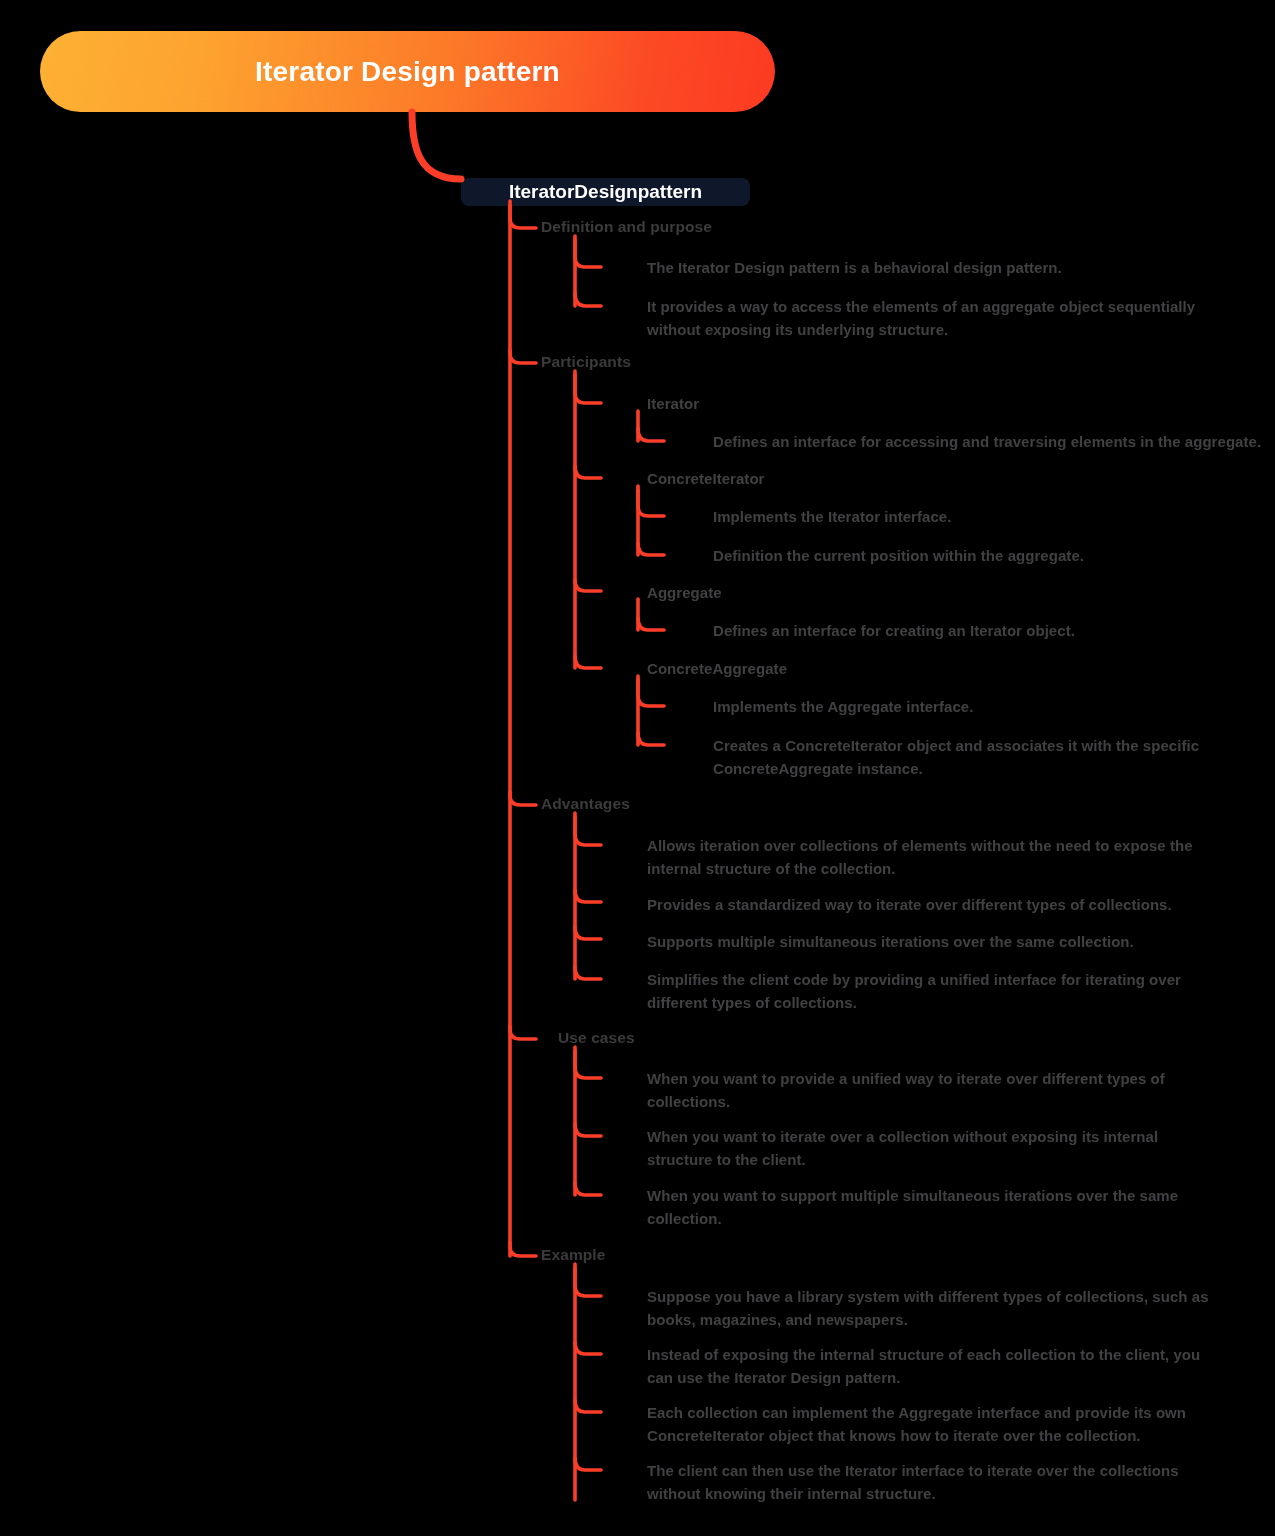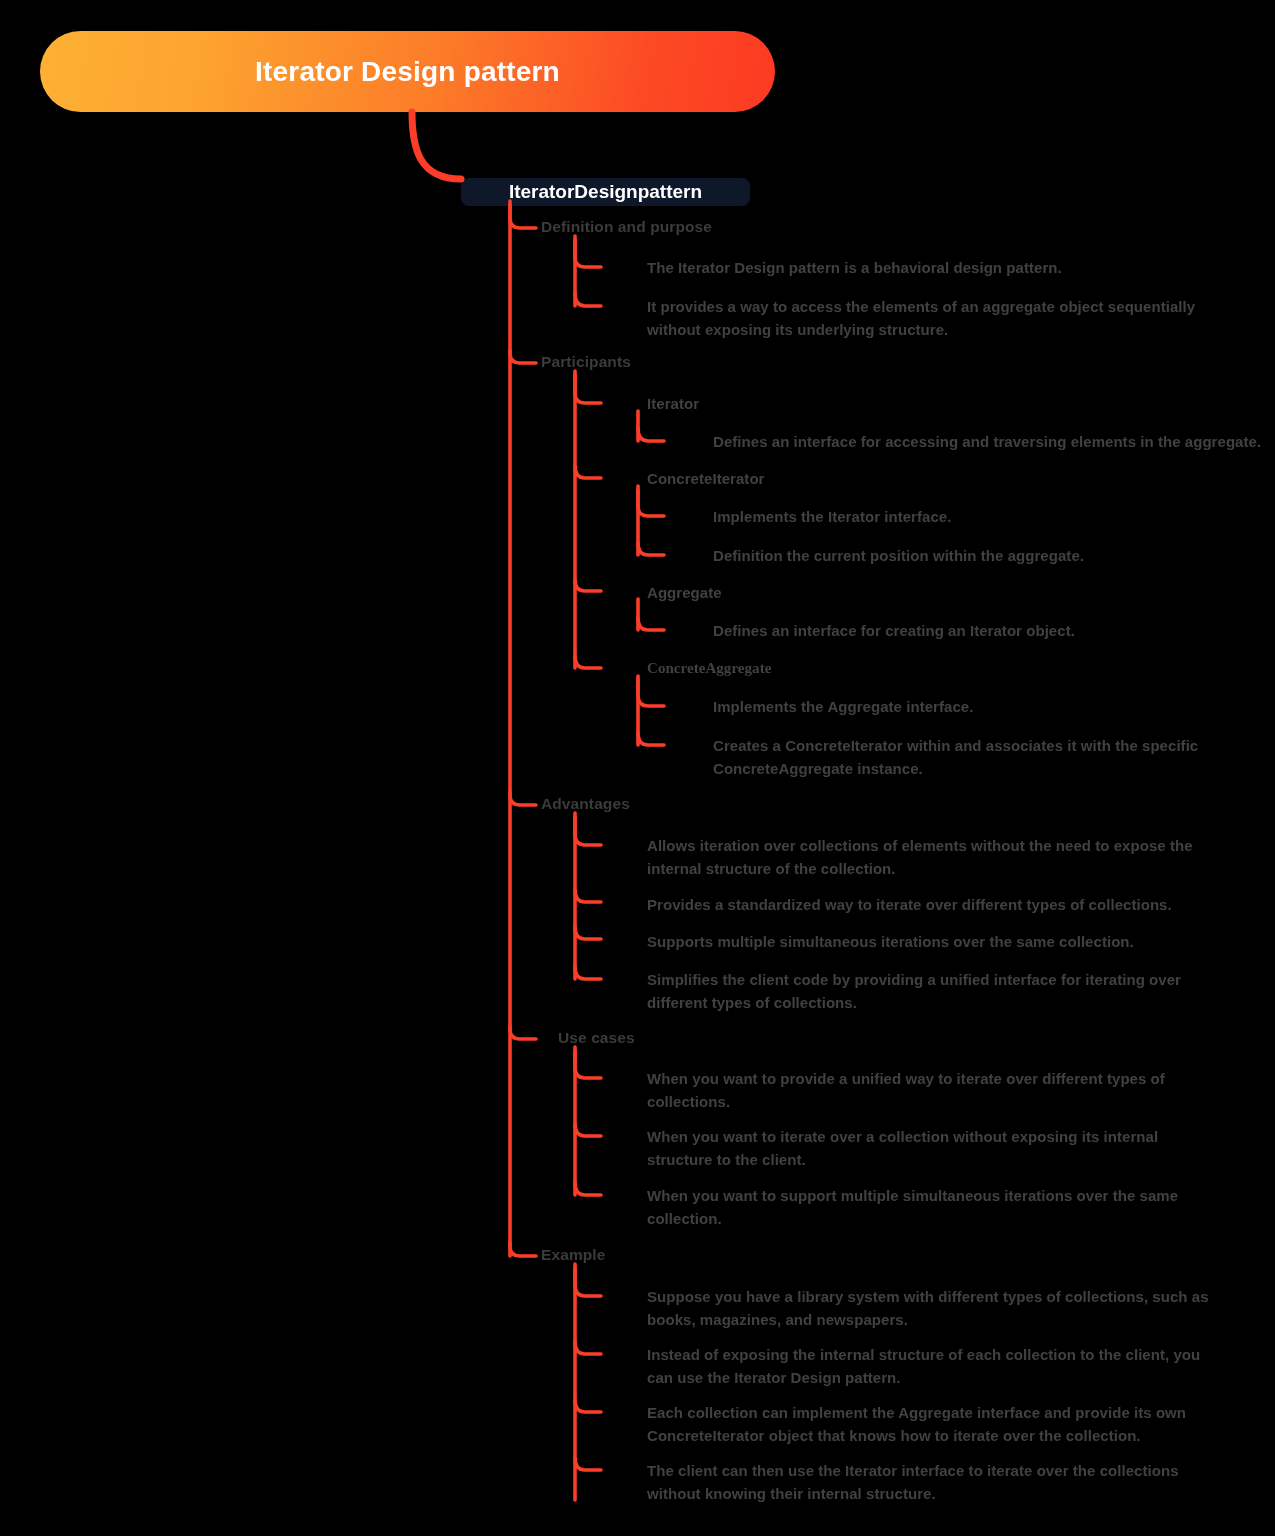"ConcreteAggregate" div.node-text { font-family: Liberation Serif, serif -> none }
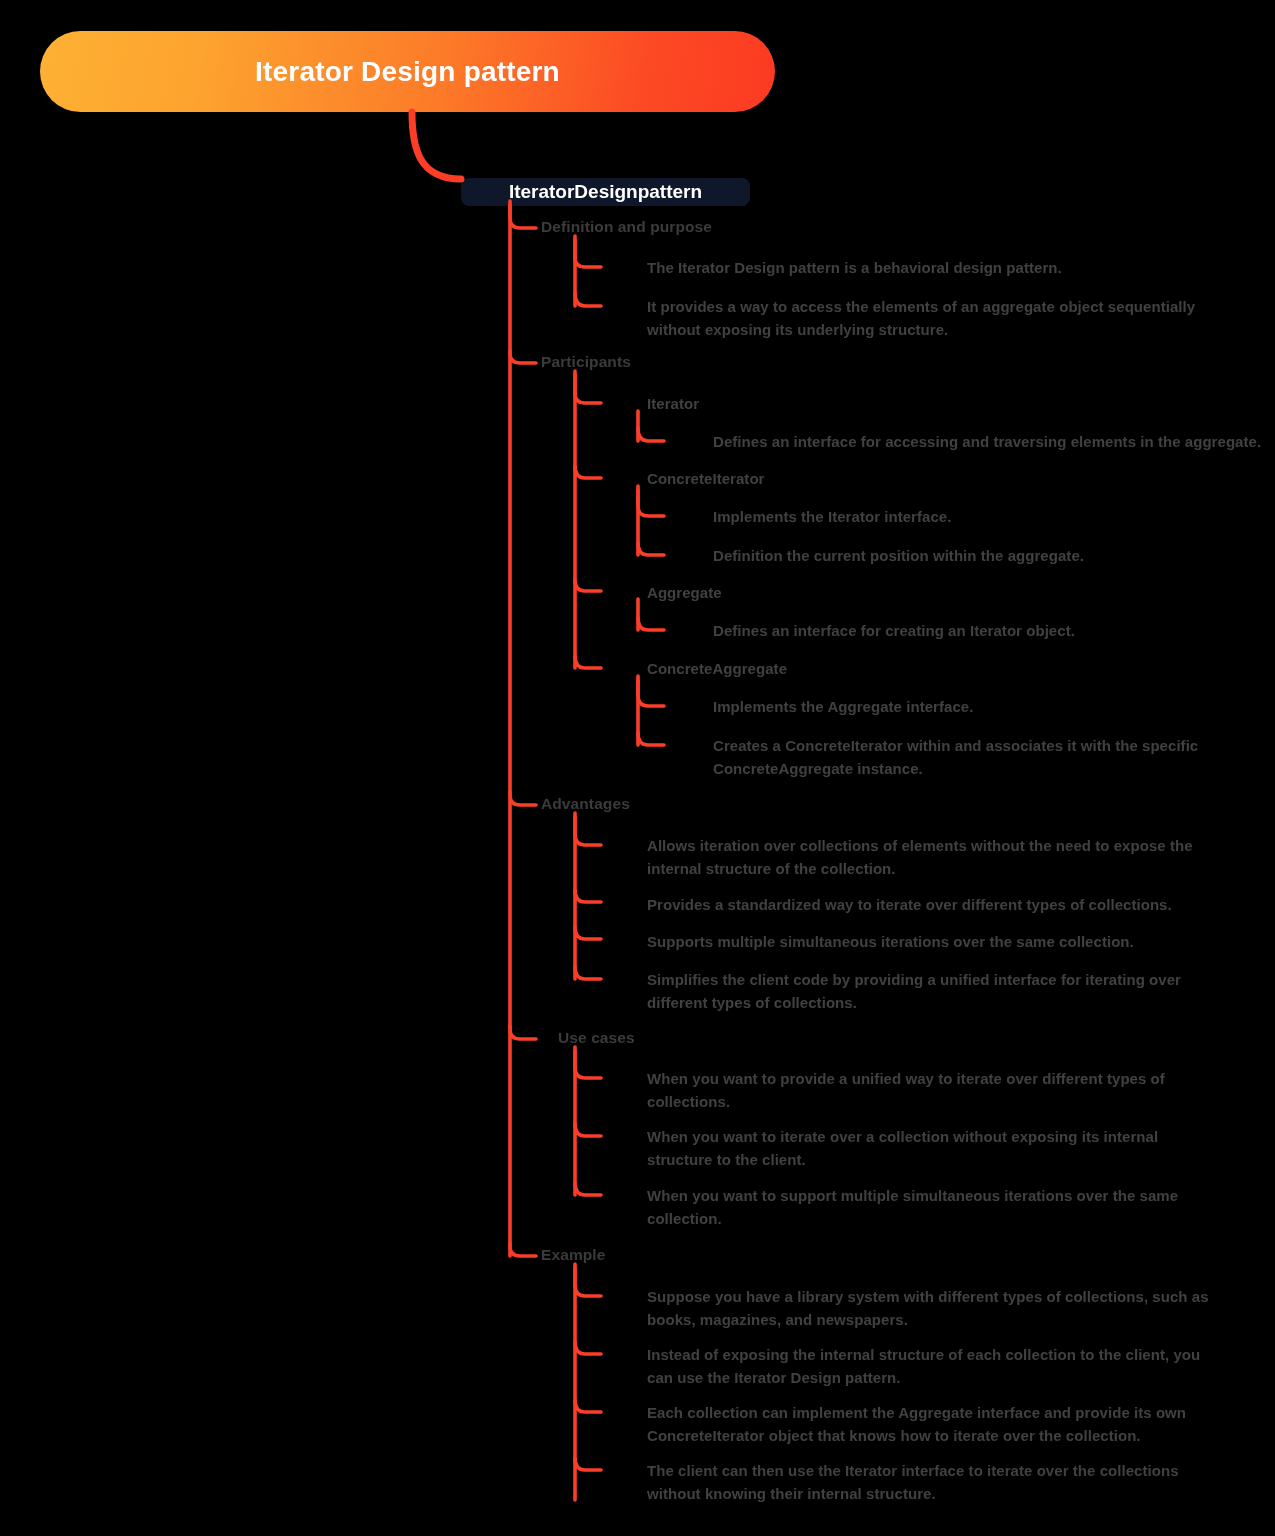"Creates a ConcreteIterator within and" div.node-text { text: within -> object }
